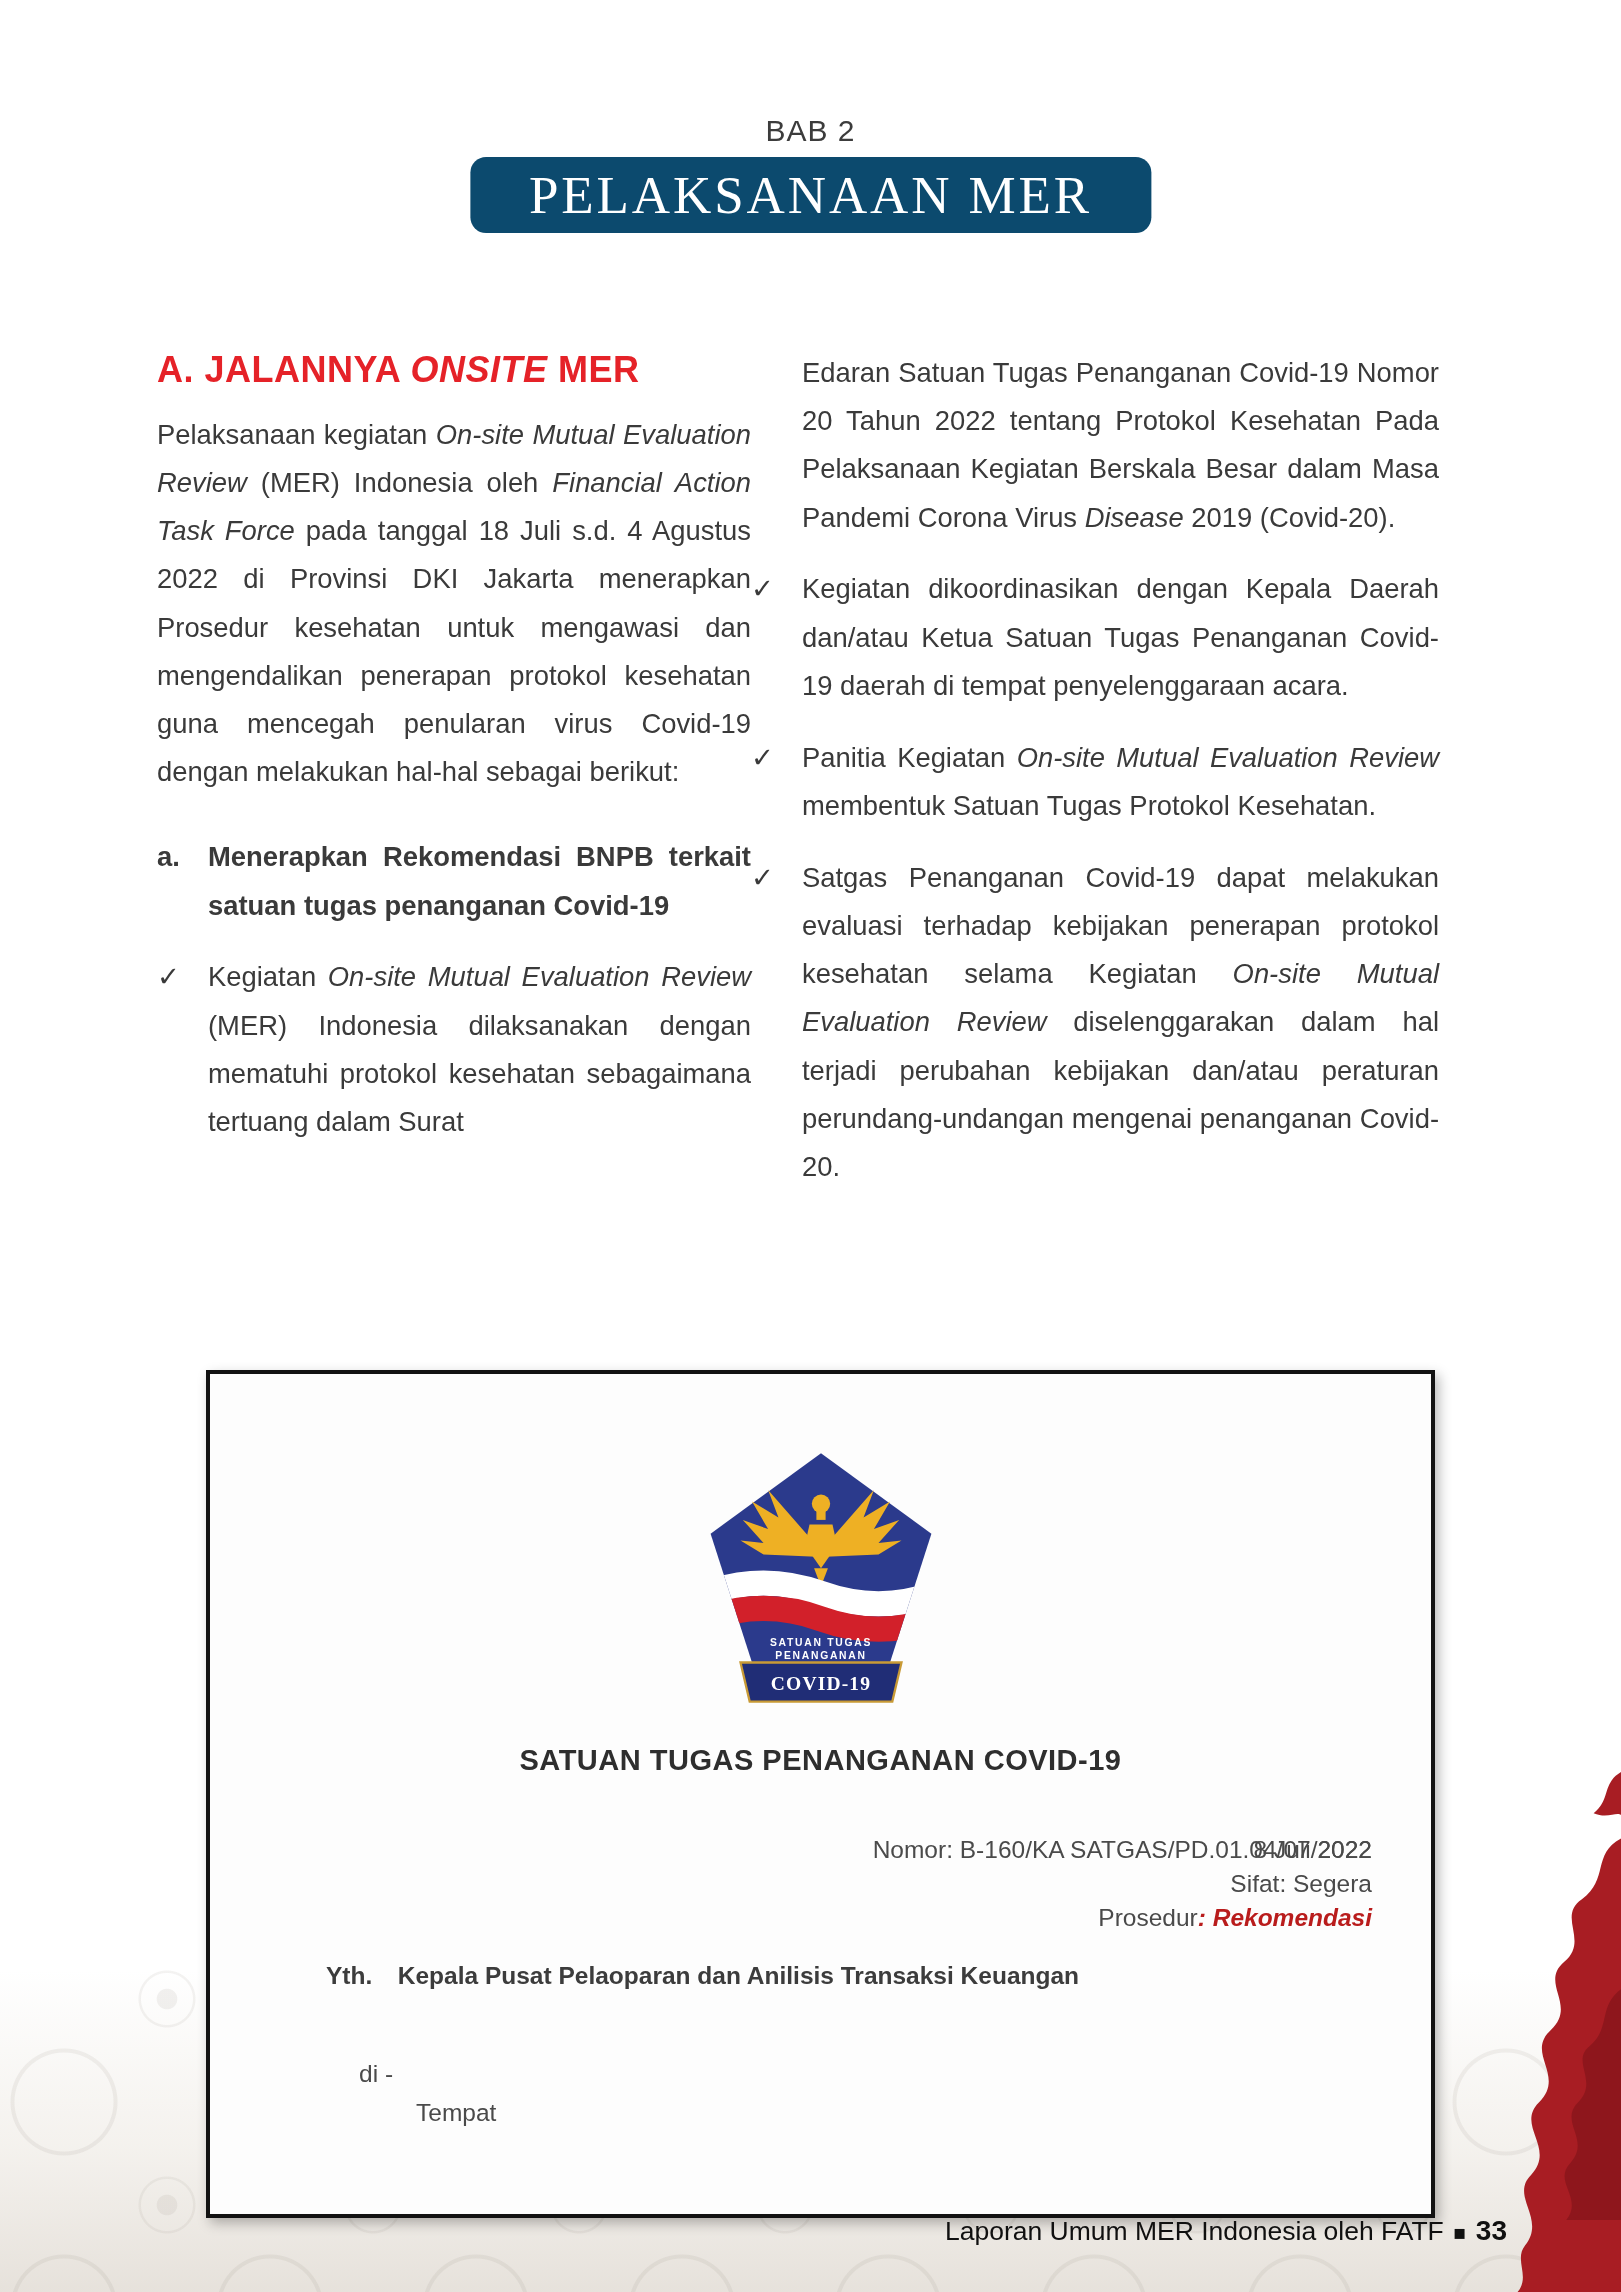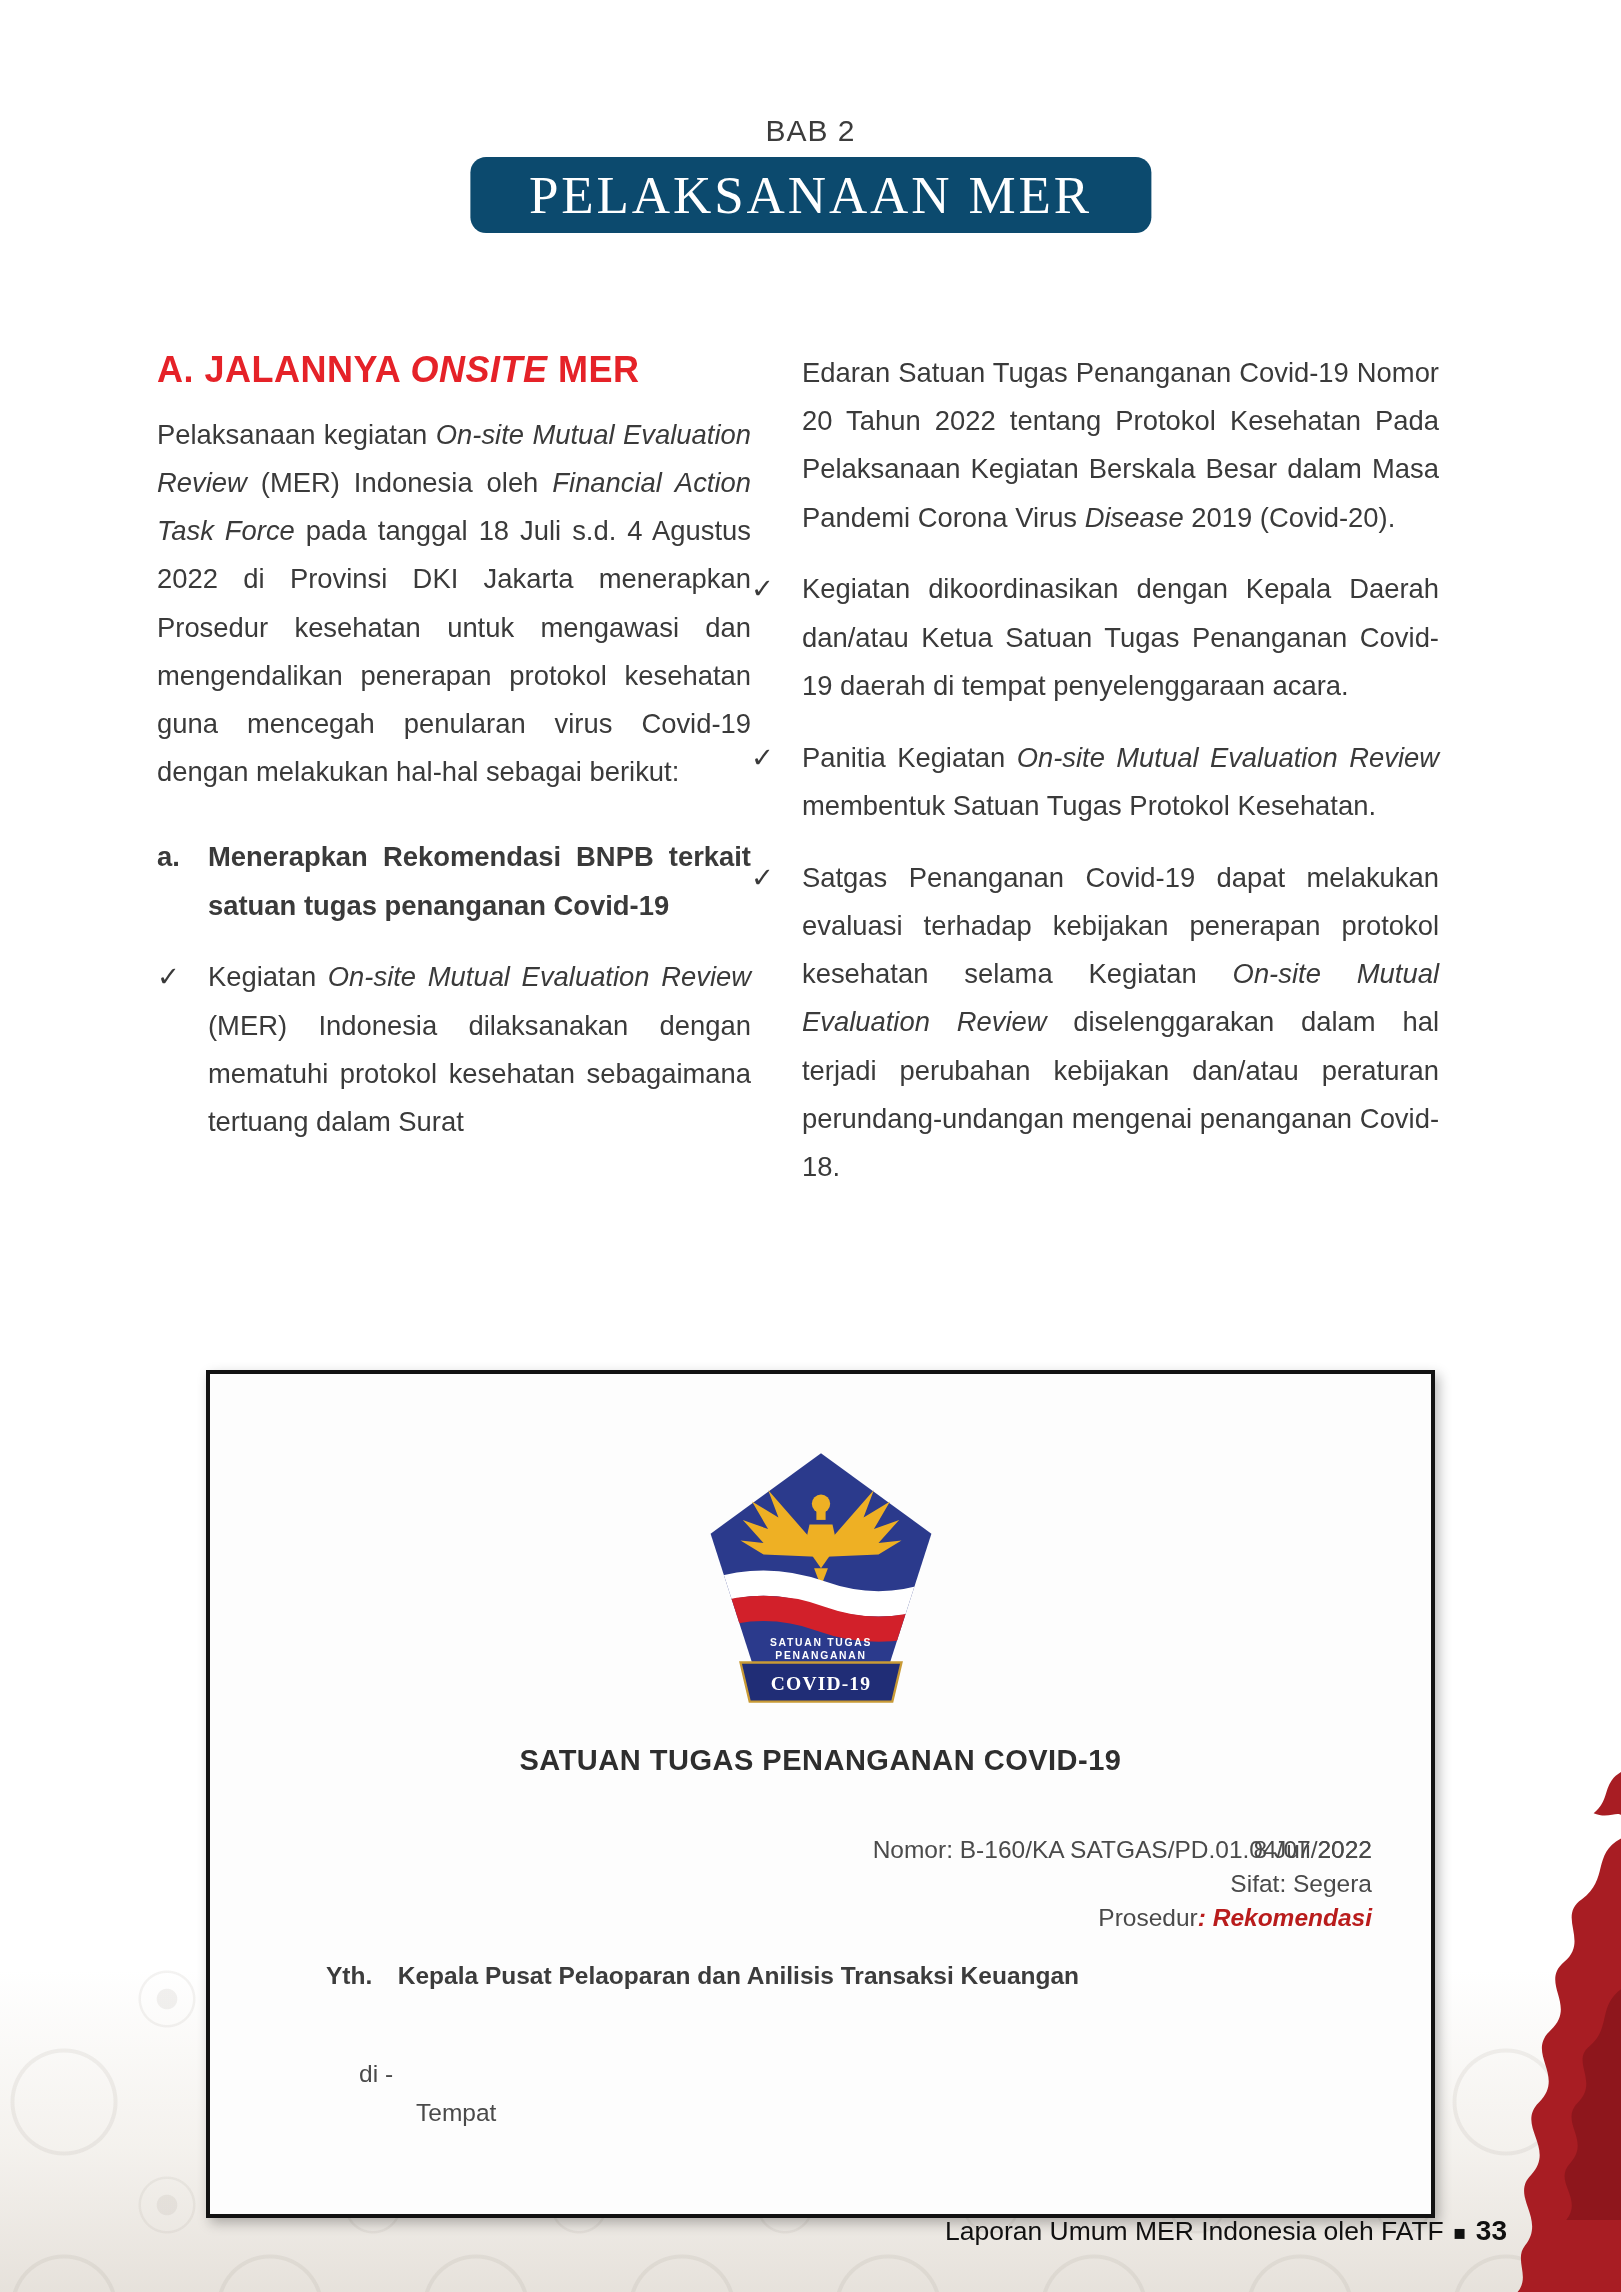"diselenggarakan dalam hal terjadi" span { text: Covid-18 -> Covid-20 }
